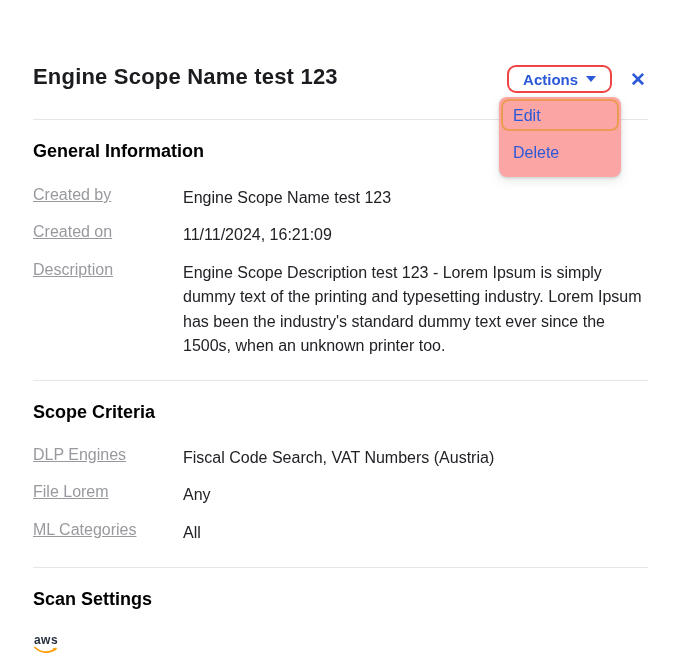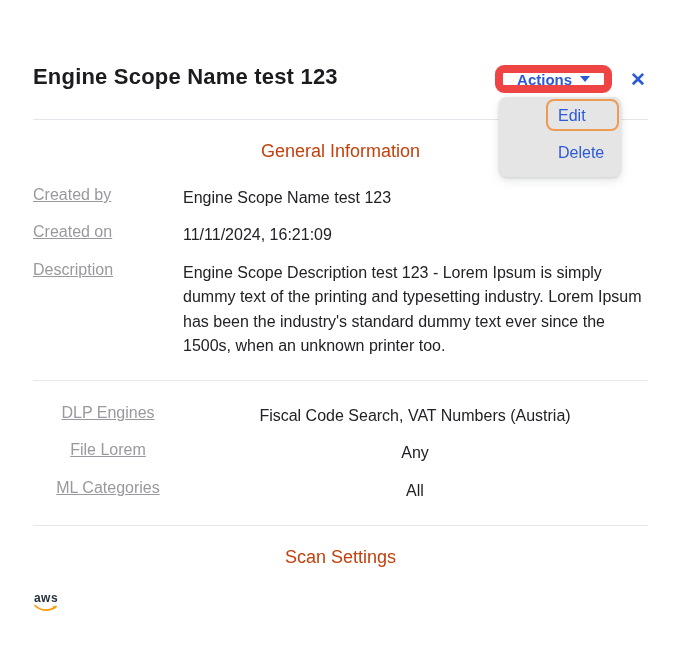"Actions" .actions-btn { border: 8px solid #ef4444 -> 2px solid #ef4444 }
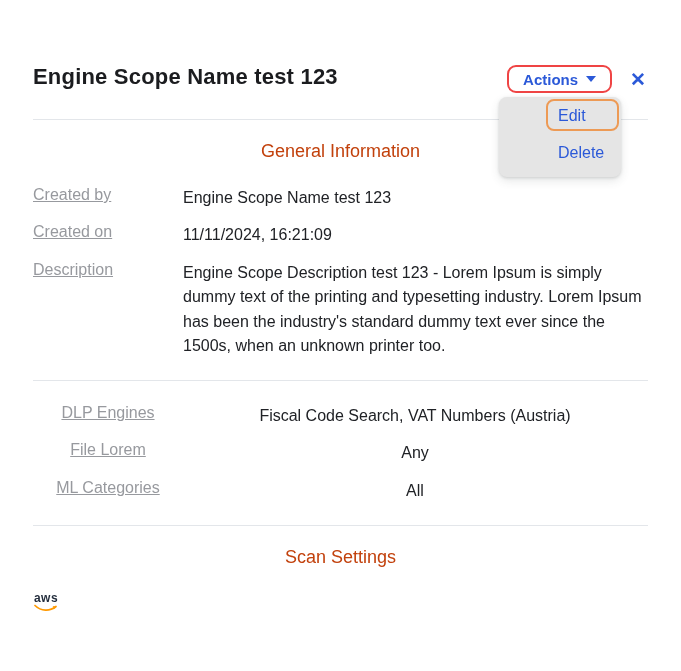"Edit" .dropdown { background: #e5e5e5 -> #fca5a5; padding-left: 45px -> none }
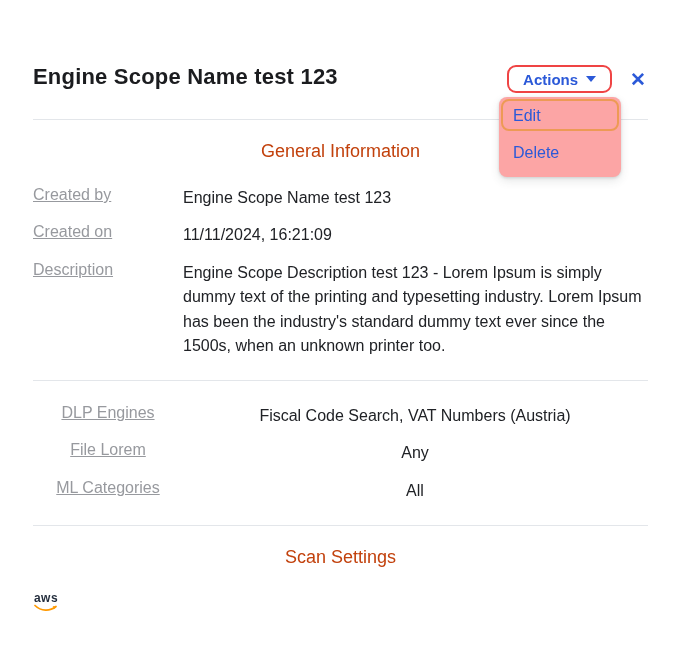"General Information" .section-heading { color: #c2410c -> #000000; font-weight: 400 -> 700; text-align: center -> none }
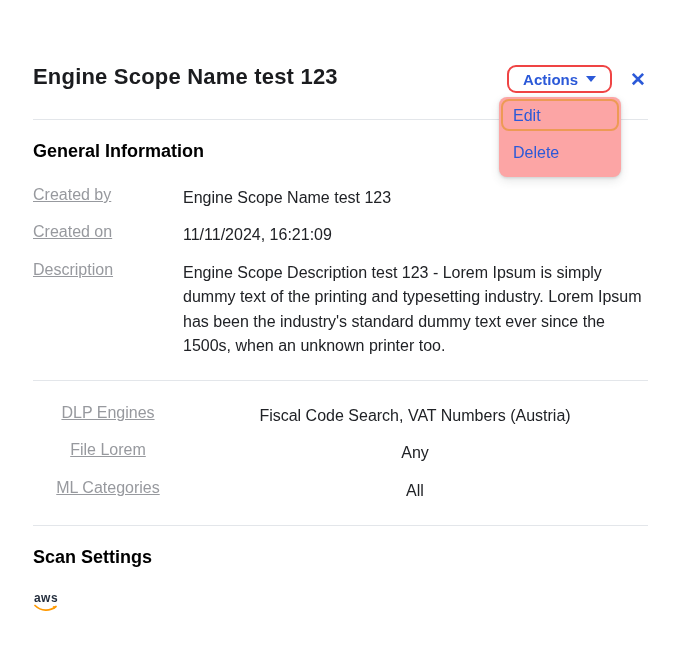"Scope Criteria" h2.section-heading { html: none -> <h2>Scope Criteria</h2> }
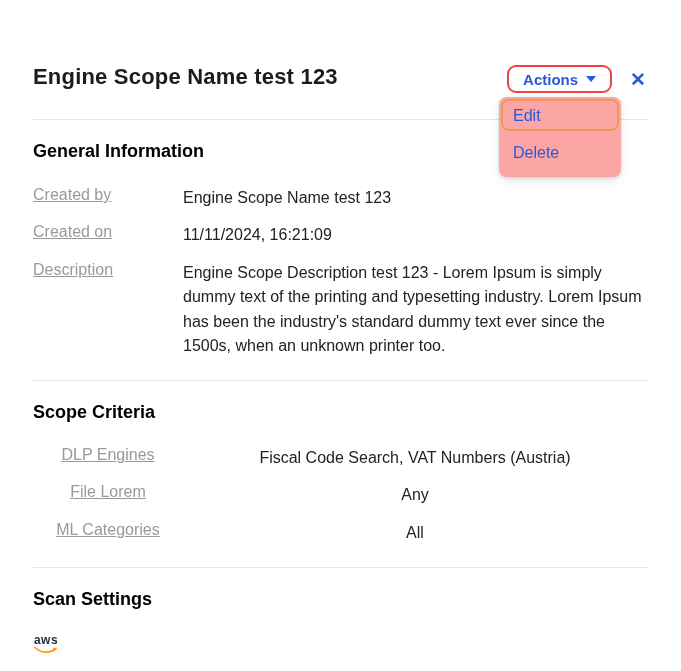"DLP Engines" .rows.tight { text-align: center -> none }
